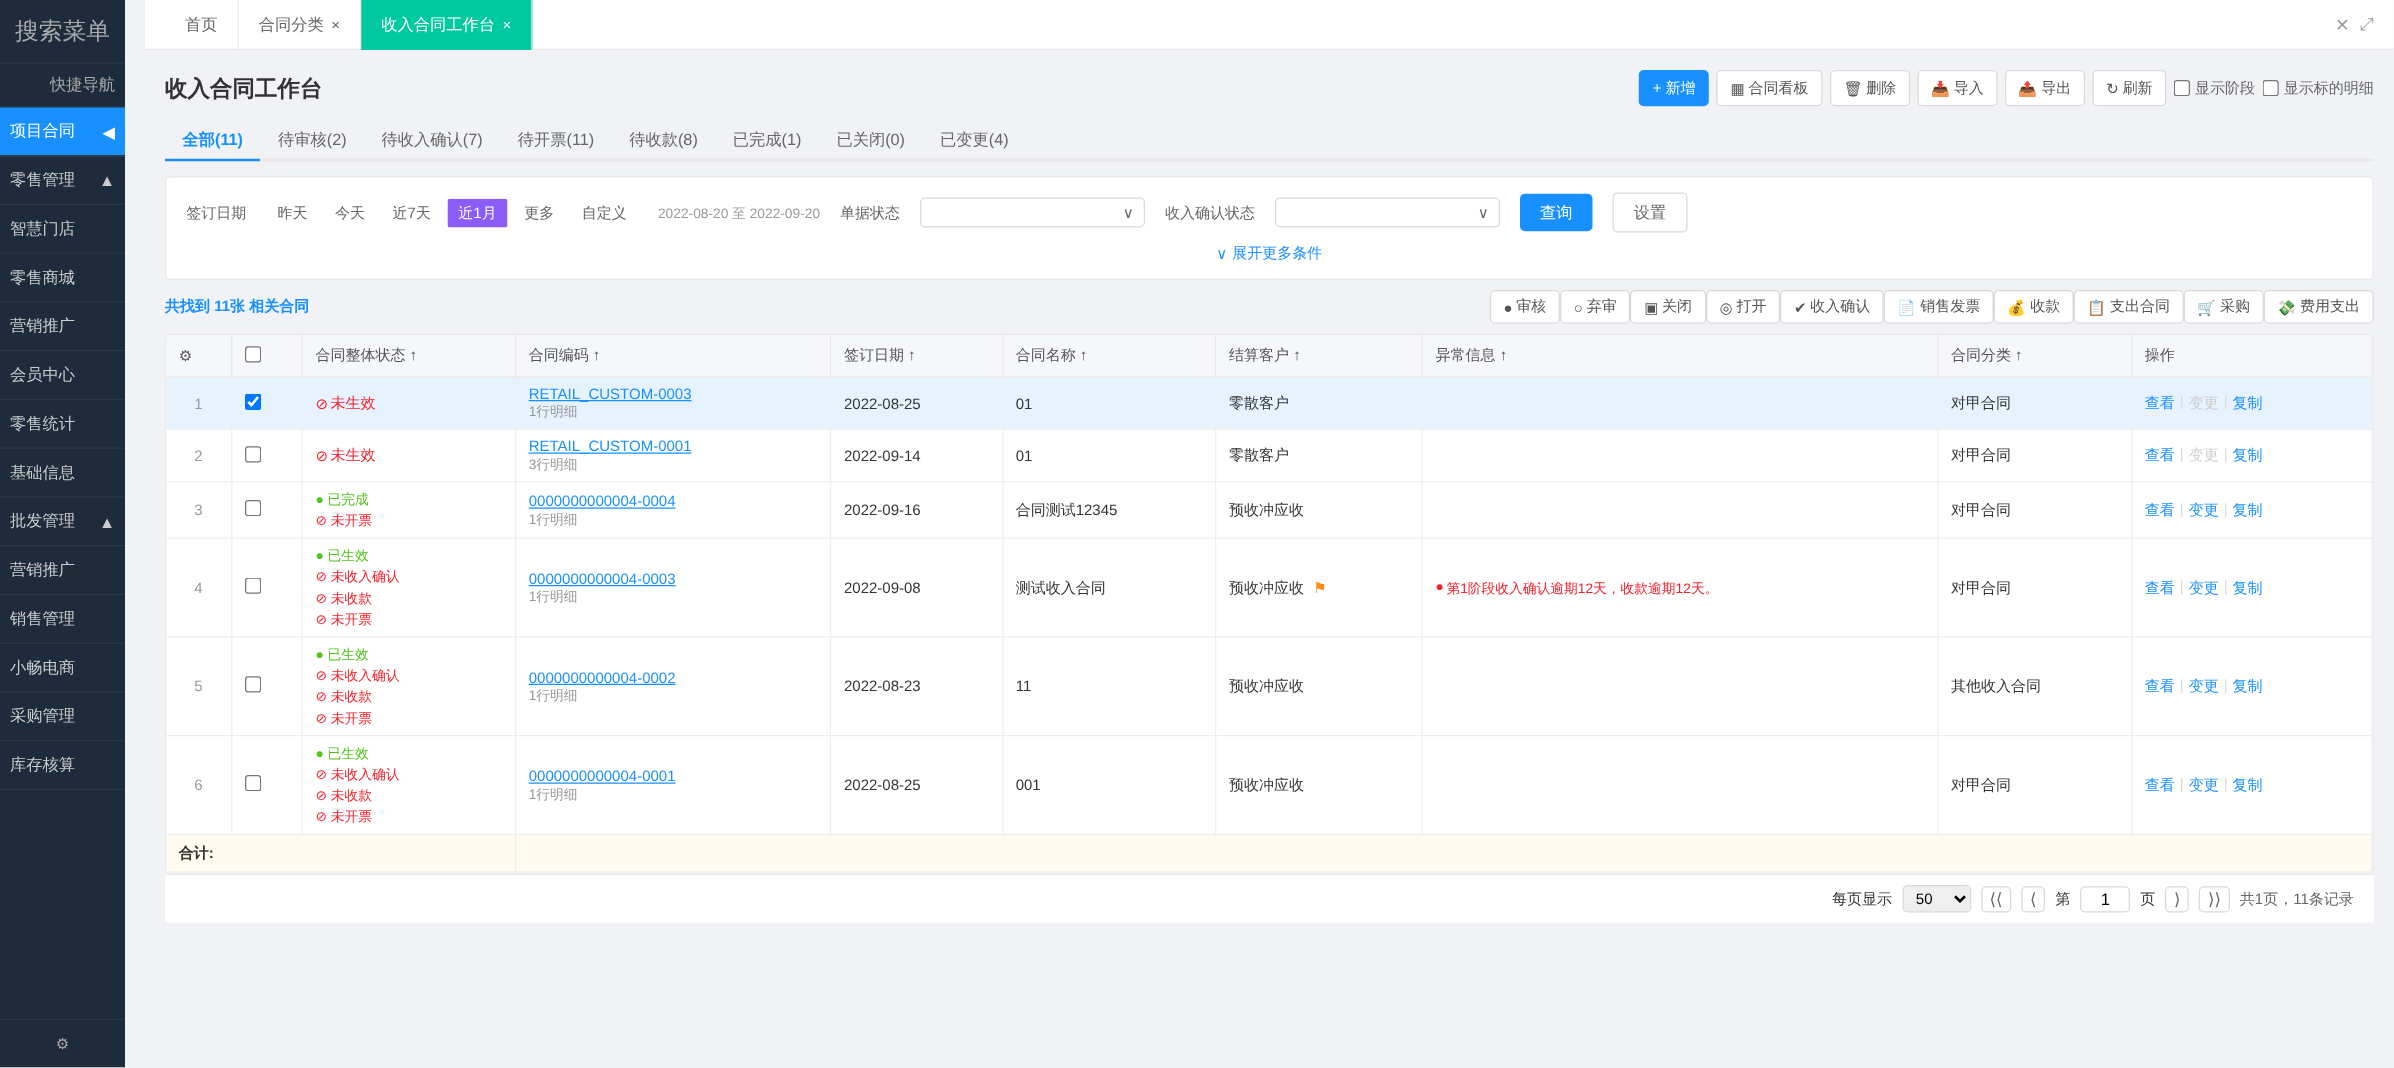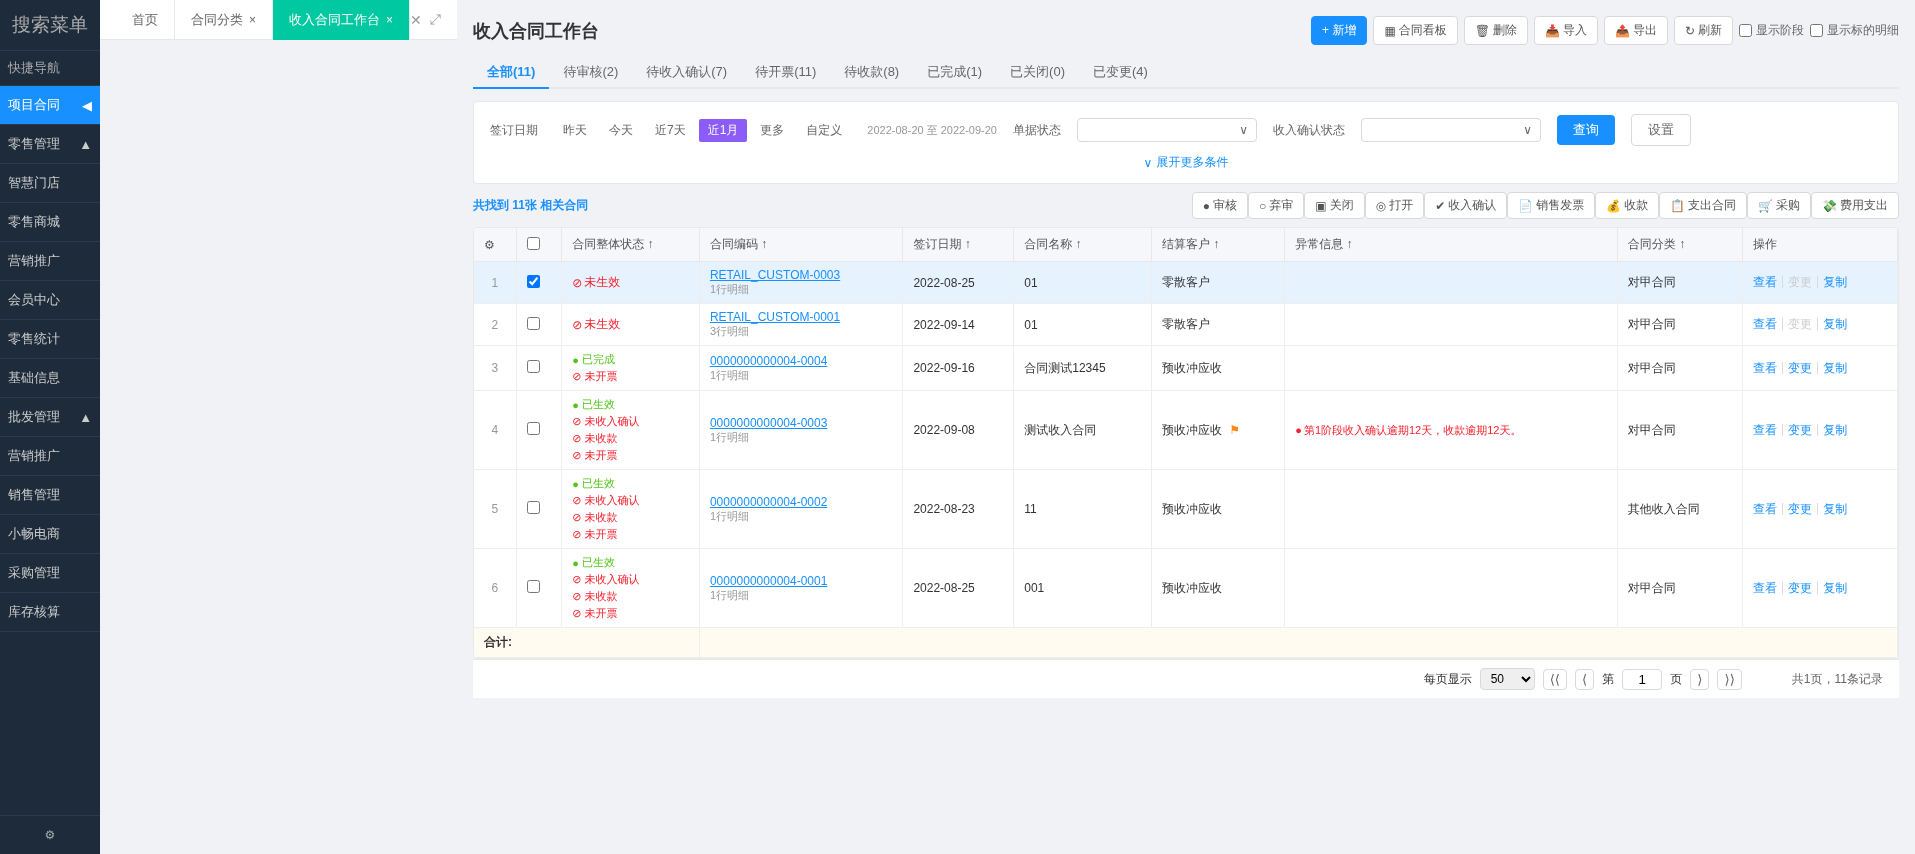"首页" .main { flex-direction: row -> column; padding-left: none -> 16px }
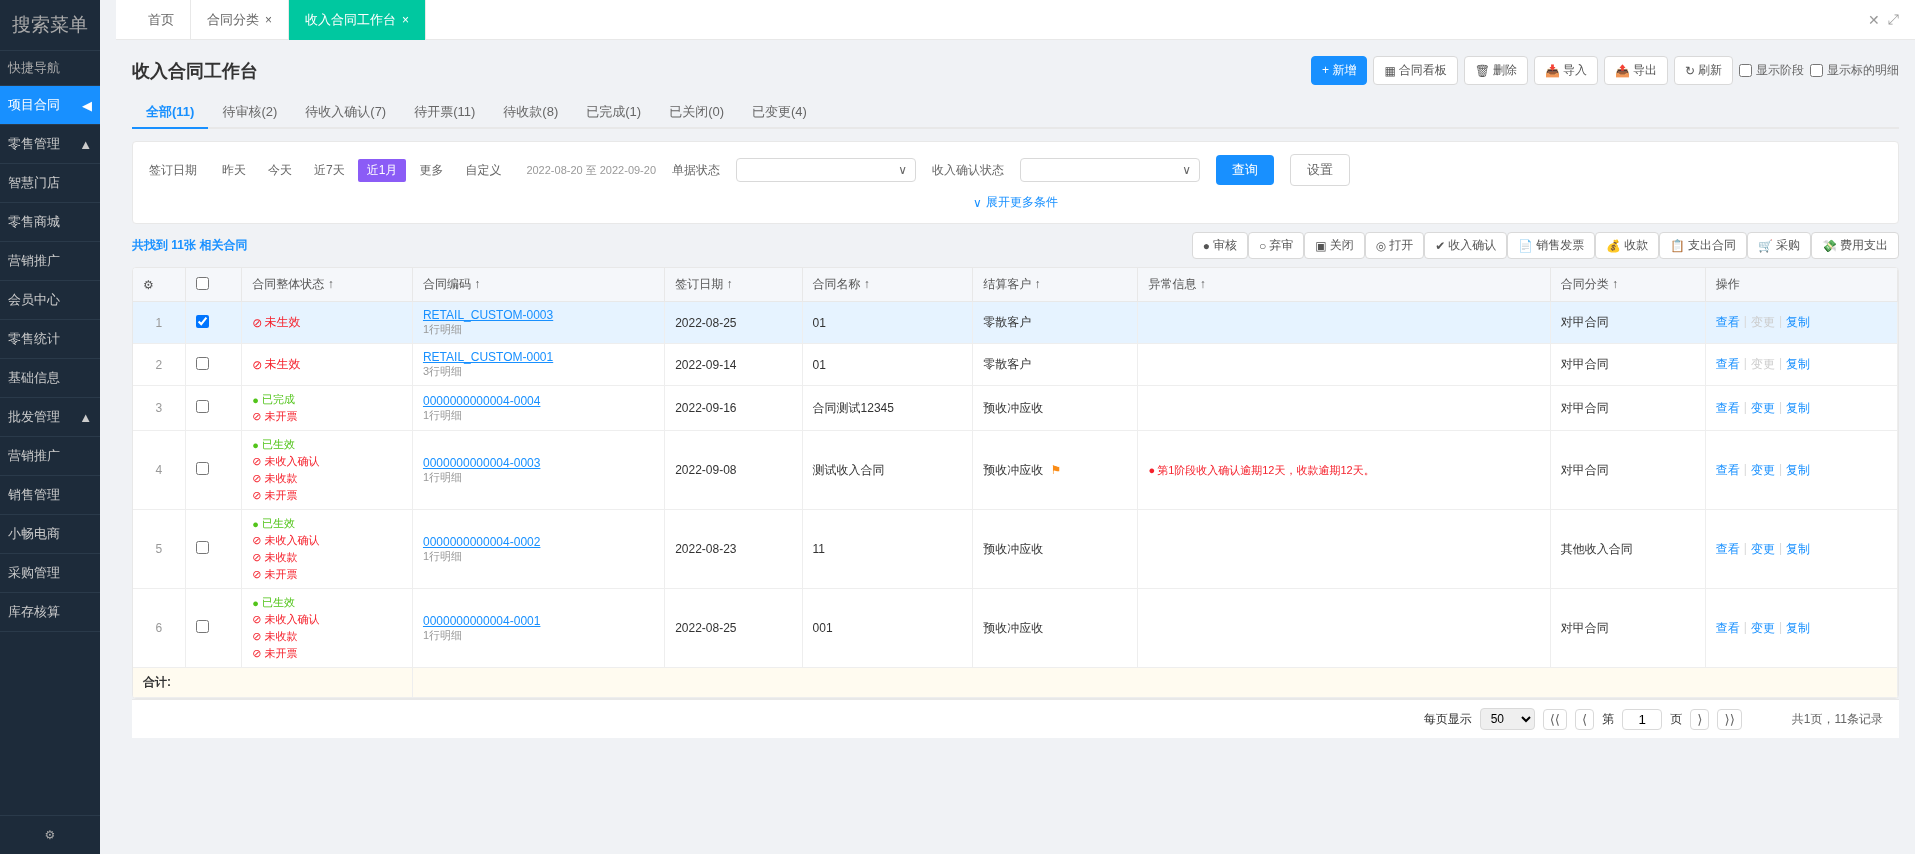"快捷导航" .sidebar-nav { text-align: left -> right }
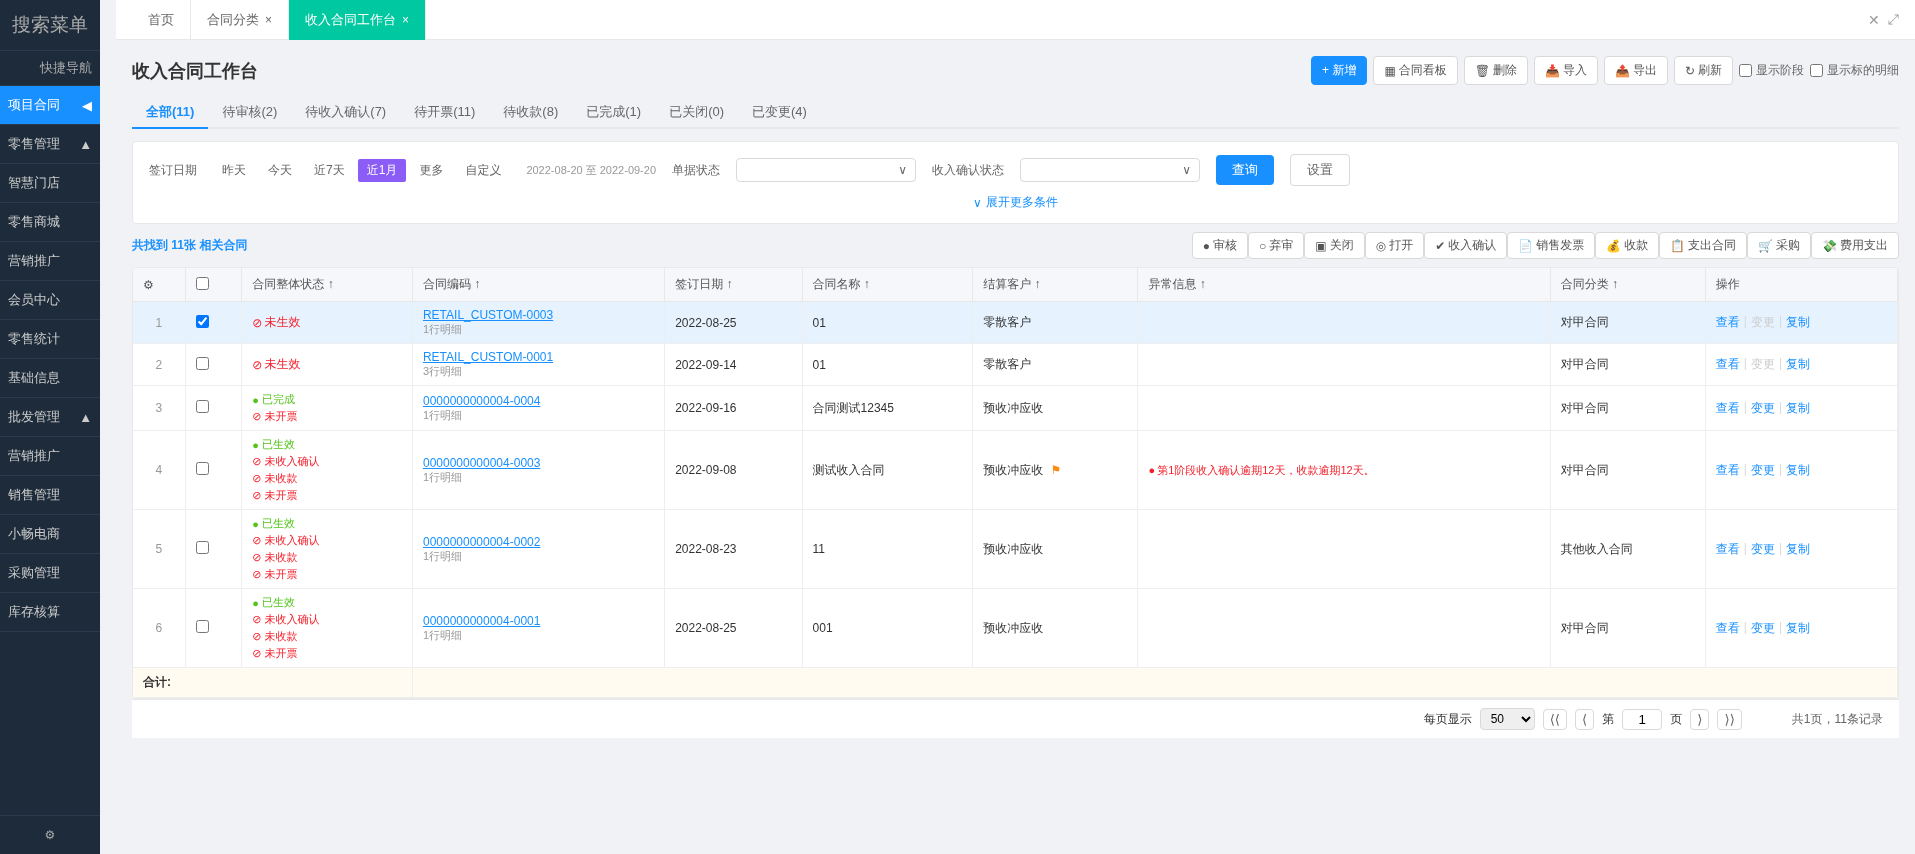"共1页，11条记录" .page-info { margin-left: 42px -> none }
